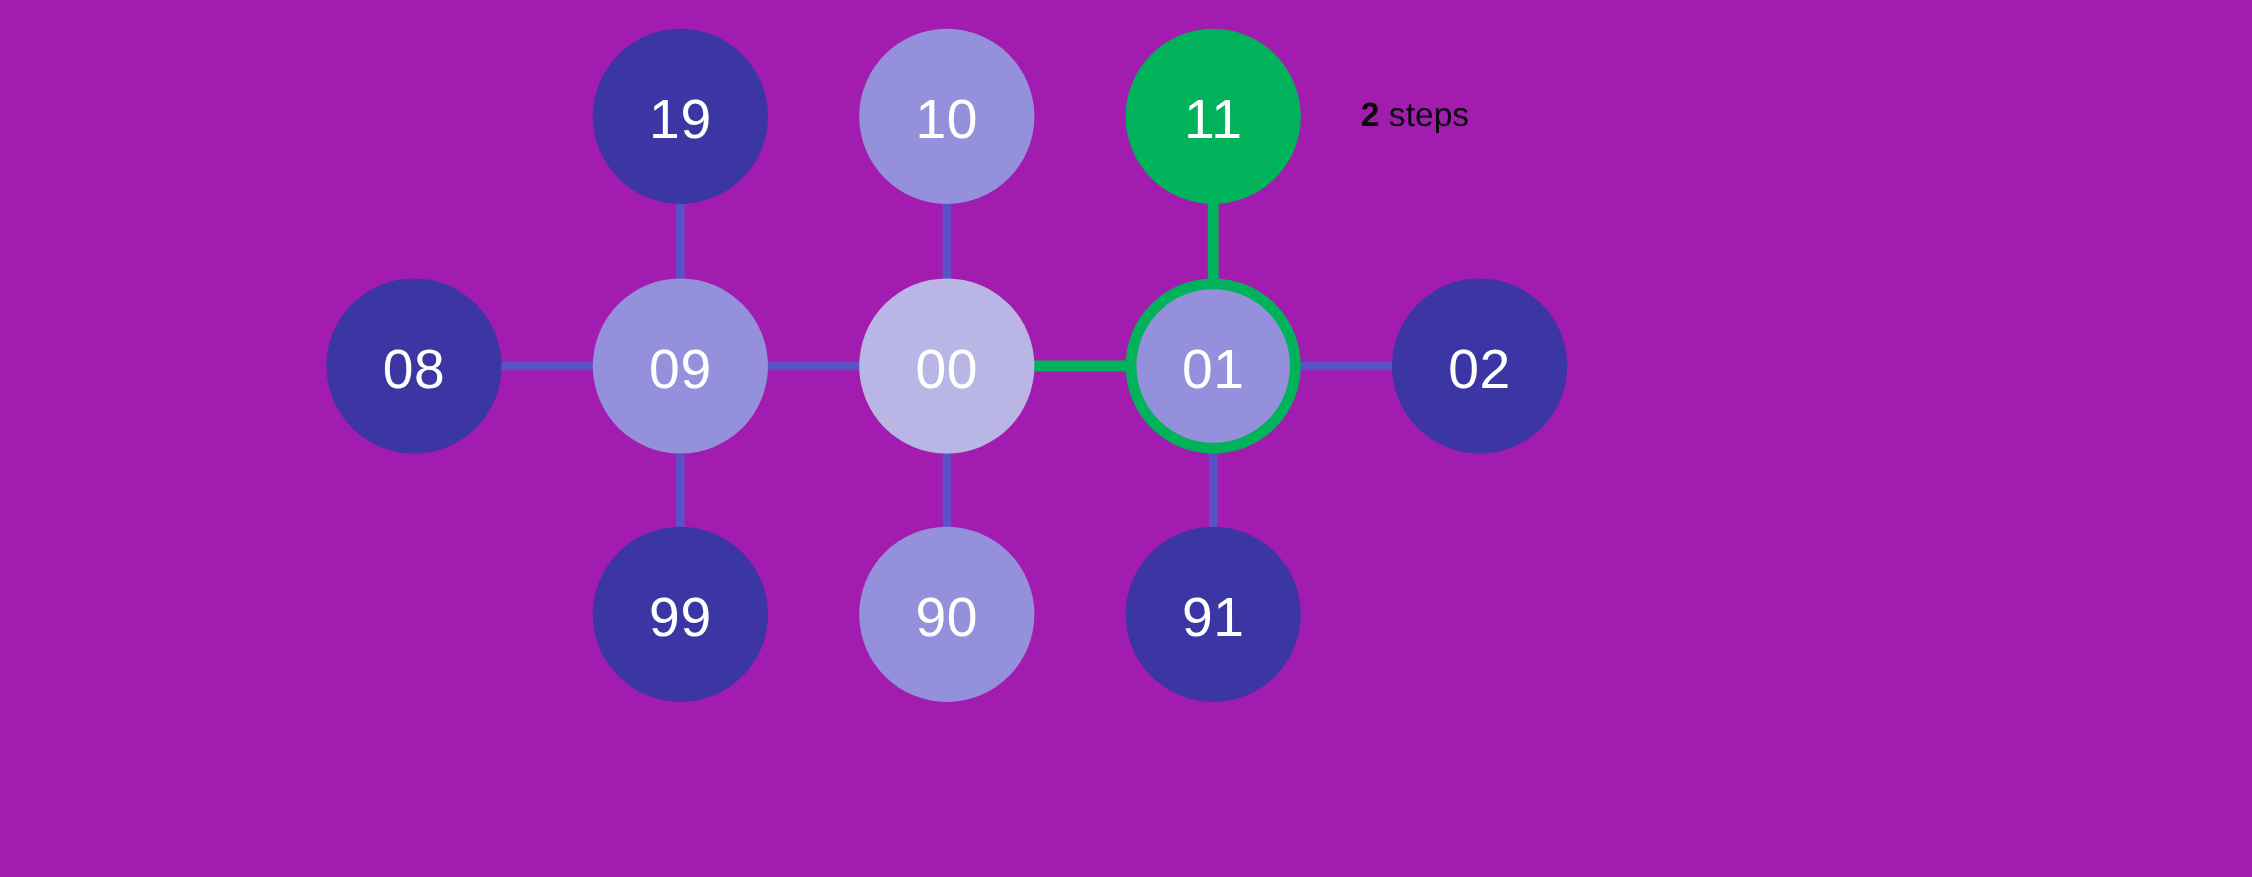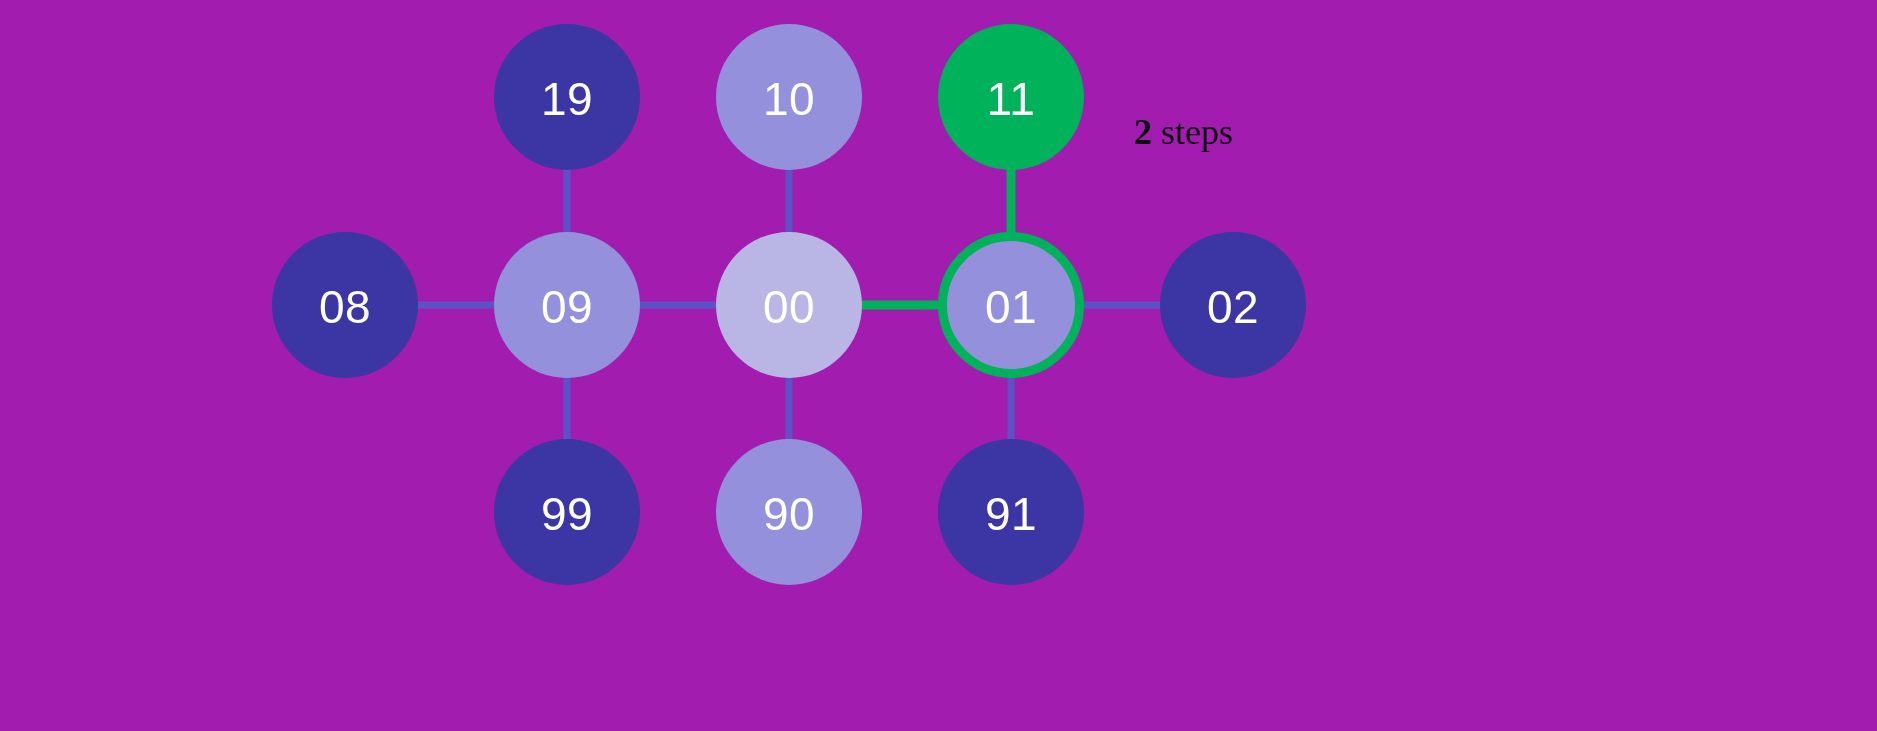"2 steps" .steps-badge { font-family: Liberation Serif, serif -> Liberation Sans, sans-serif; font-size: 36px -> 28px; margin-top: 32px -> none }
